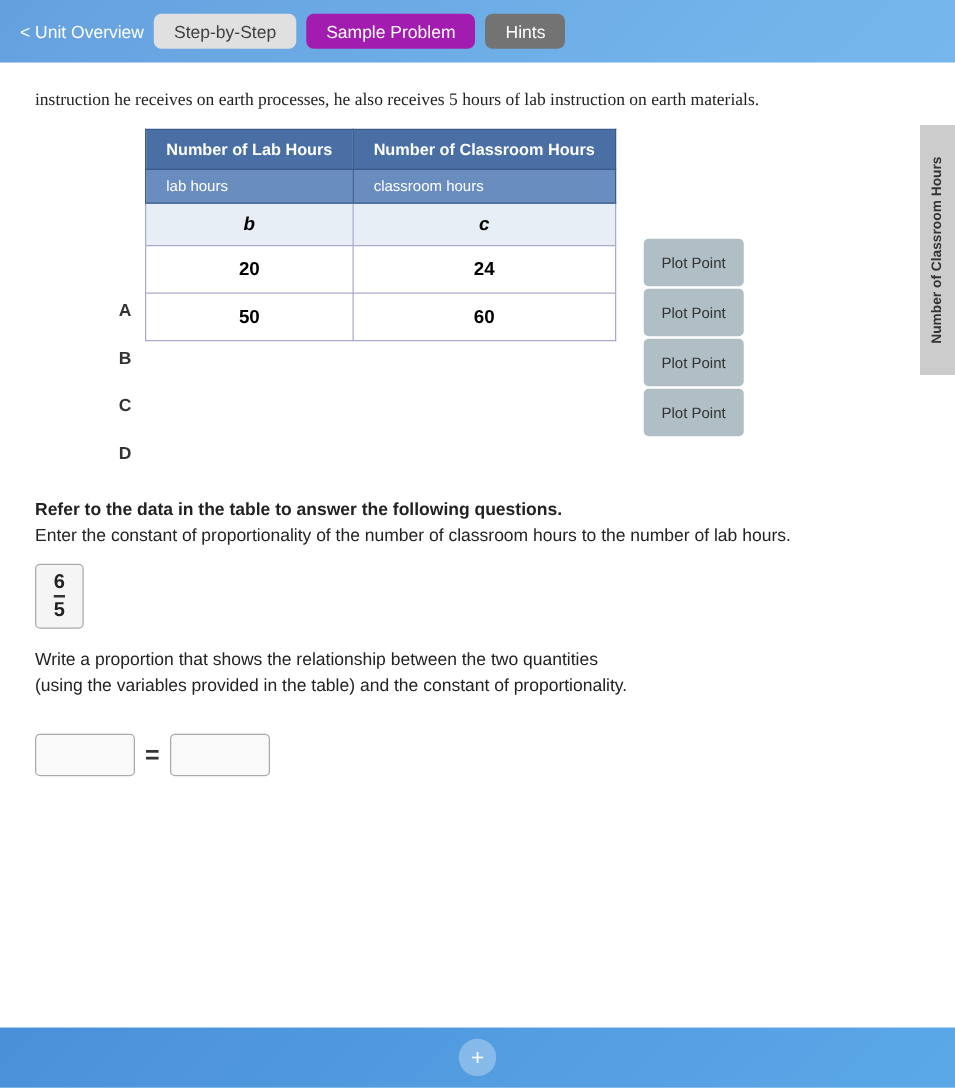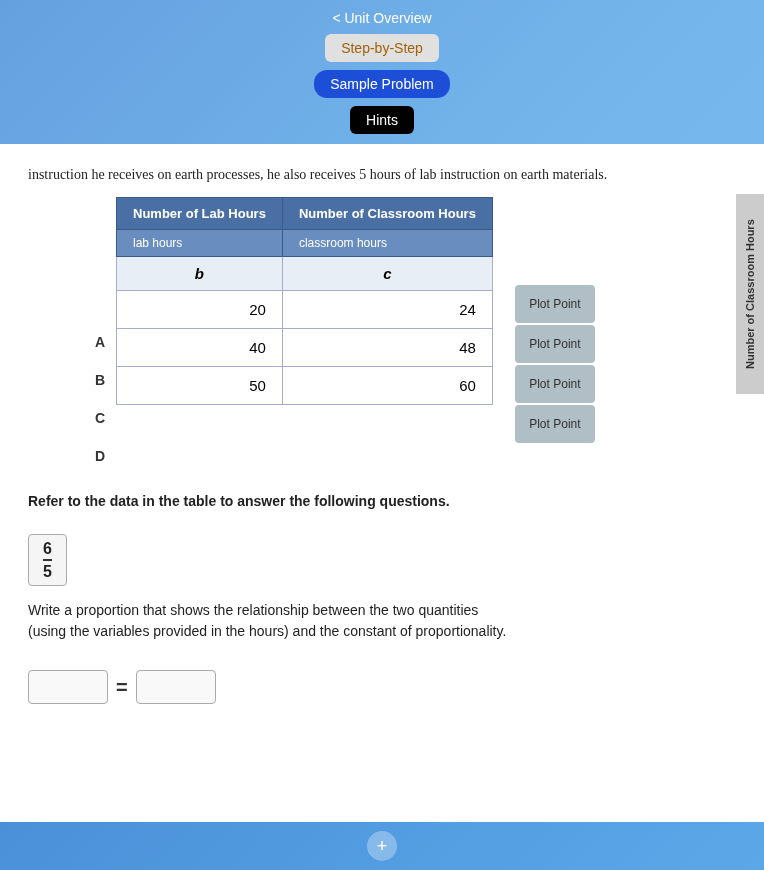"< Unit Overview" .top-nav { flex-direction: column -> none }
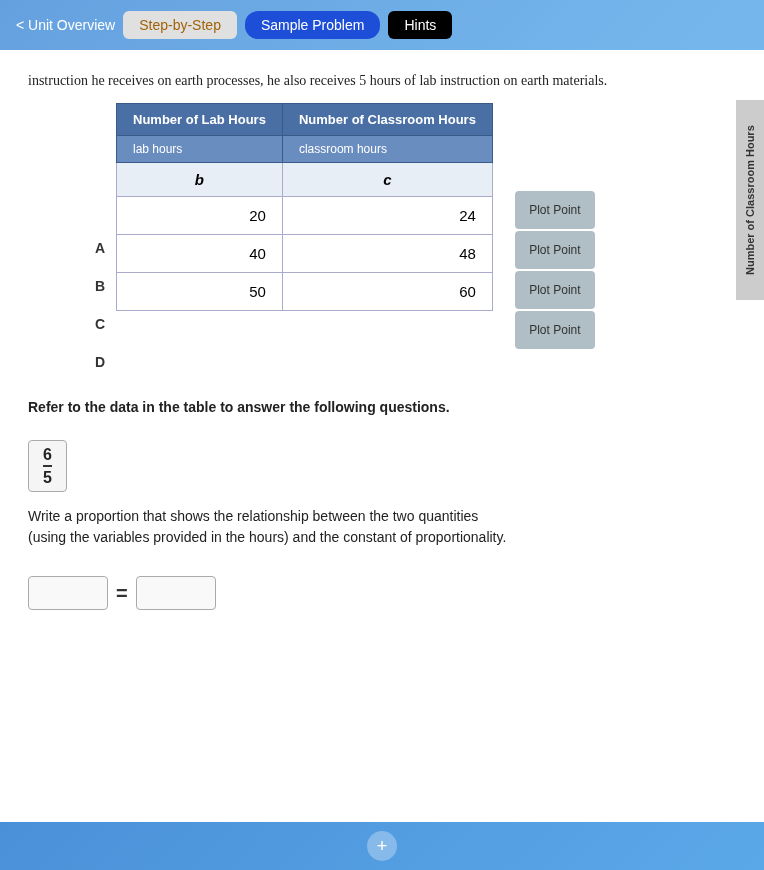"Step-by-Step" .nav-btn.inactive { color: #a16207 -> #404040 }
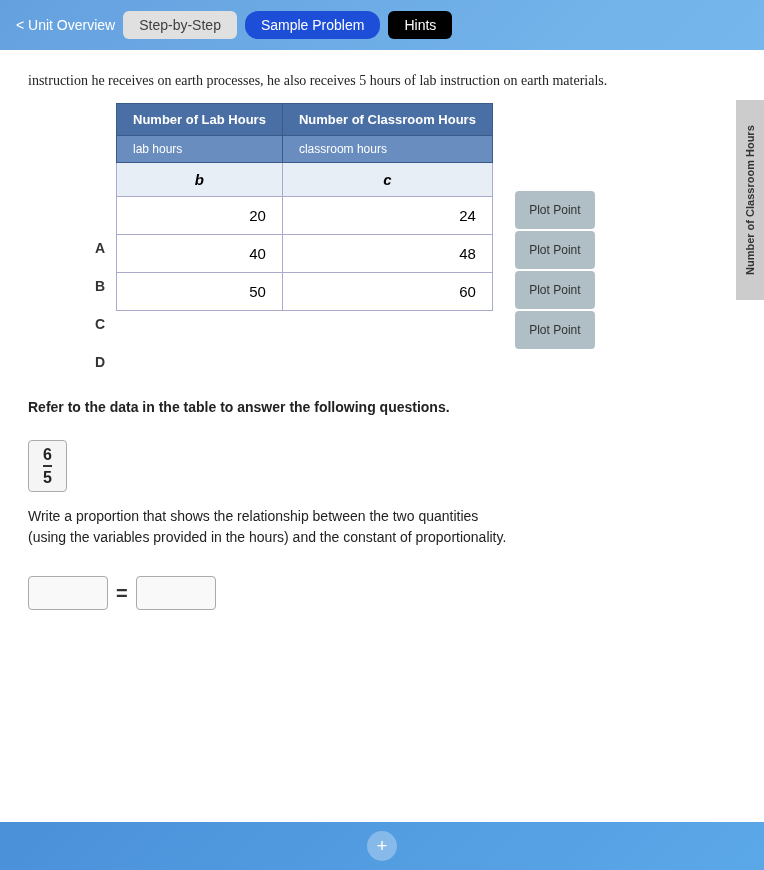"Sample Problem" .nav-btn.active { background: #1d4ed8 -> #a21caf; border-radius: 13px -> none }
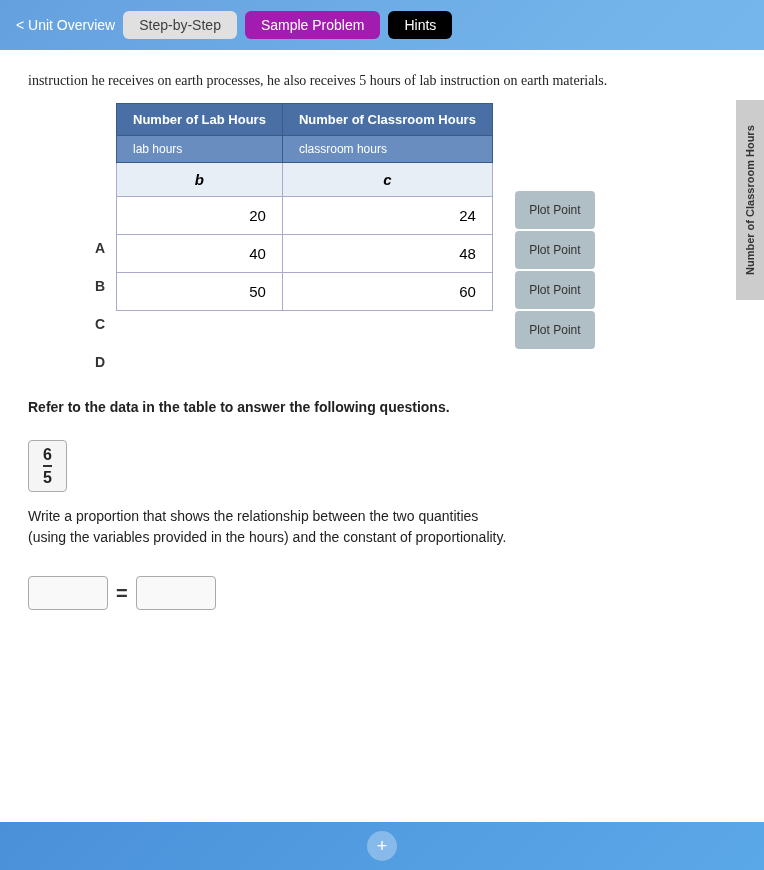"Hints" .nav-btn.hints { background: #000000 -> #737373 }
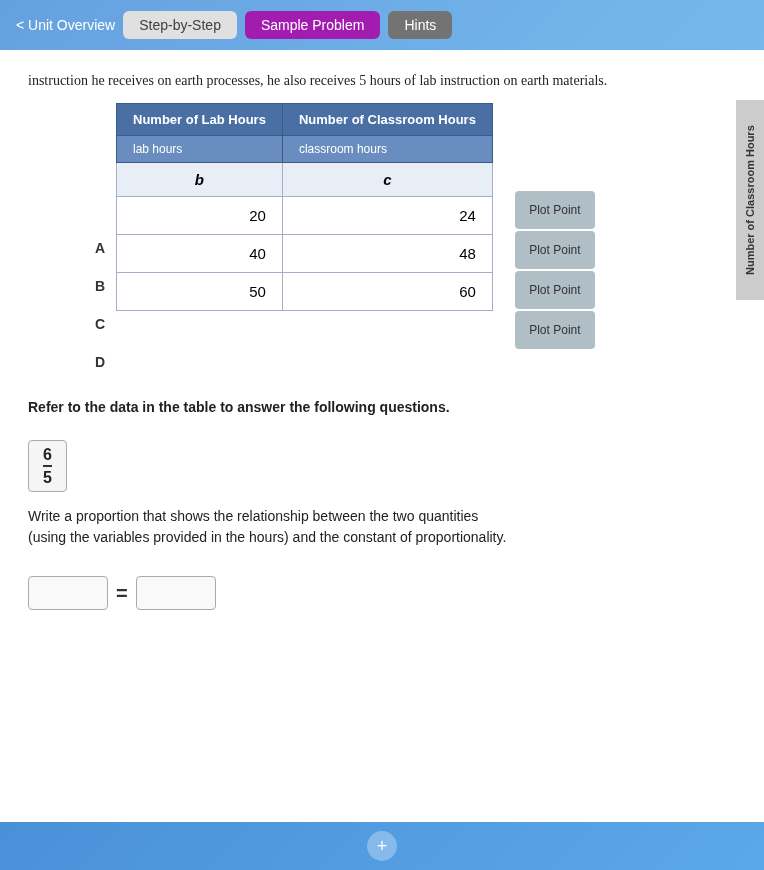"20" .data-table .data-row td { font-weight: none -> bold; text-align: right -> center }
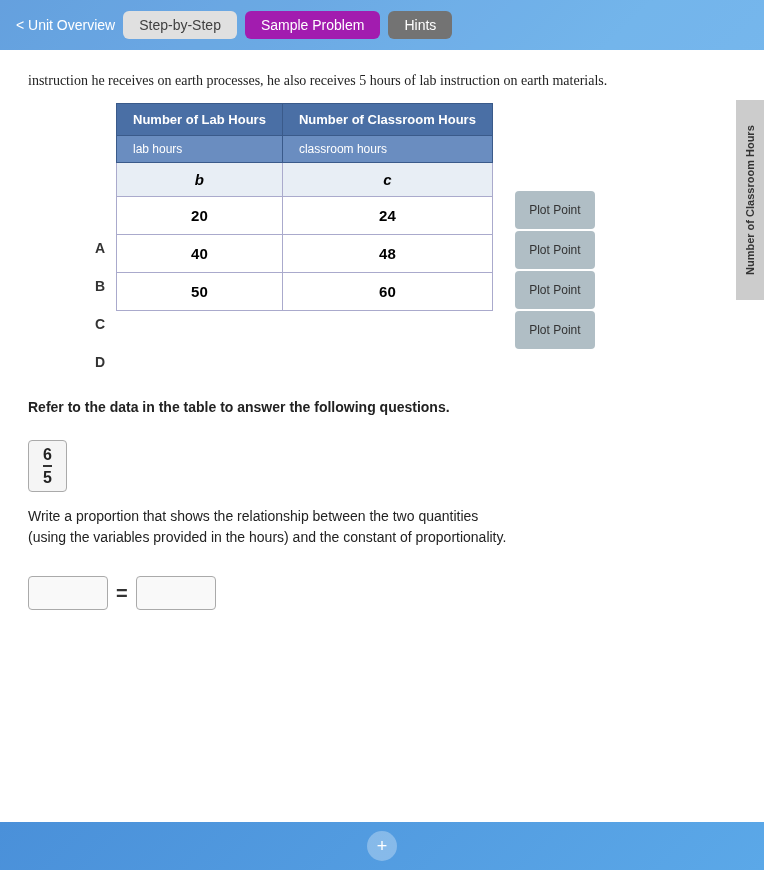"40" tr.data-row { html: <tr> <td>40</td> <td>48</td> </tr> -> none }
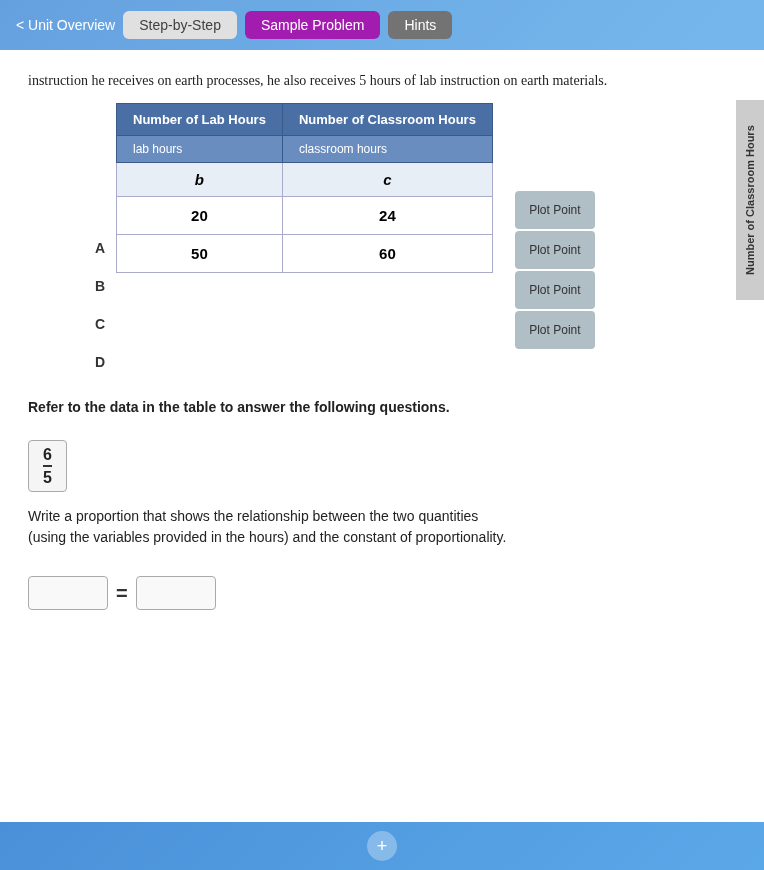"Refer to the data in" .refer-text { margin-bottom: 22px -> 0 }
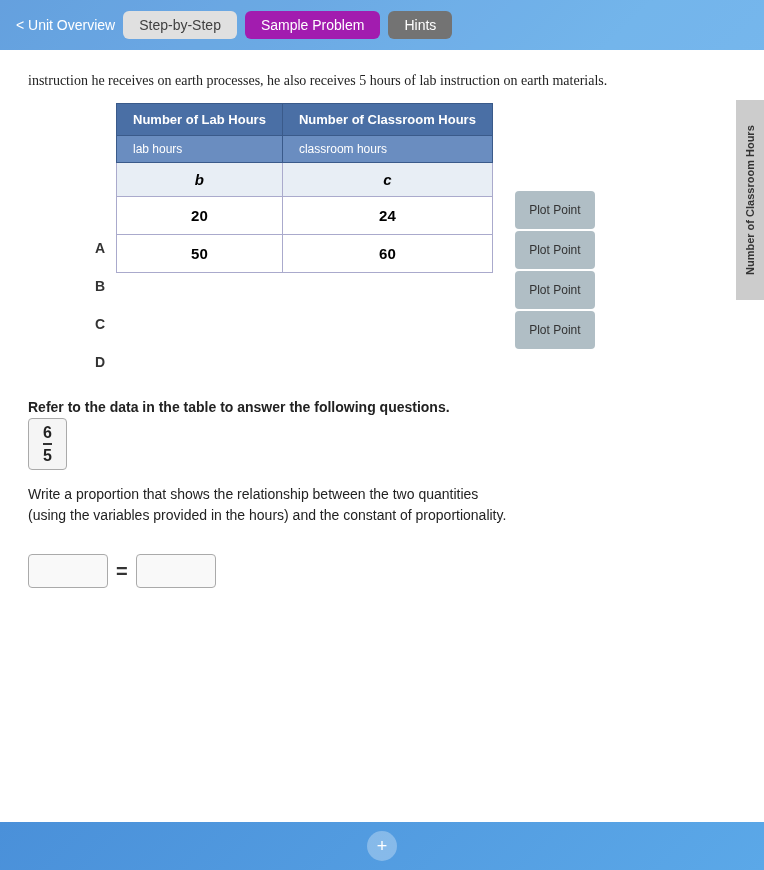"Enter the constant of proportionality" p.question-text { html: none -> <p>Enter the constant of proportionality of the number of classroom hours to the number of lab hours.</p> }
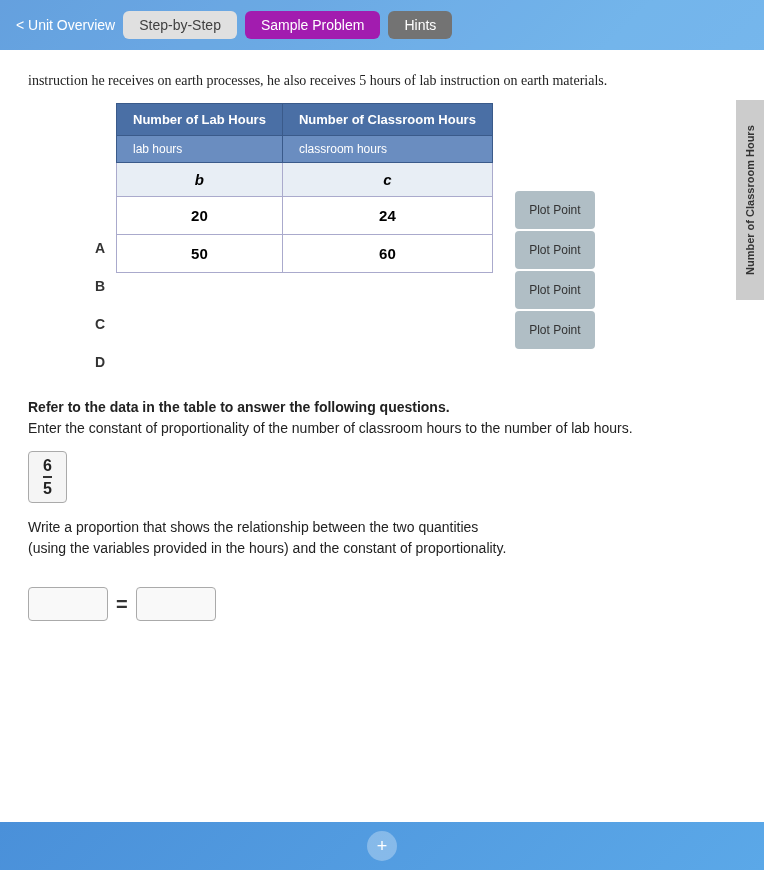"(using the variables provided in" span { text: hours -> table }
